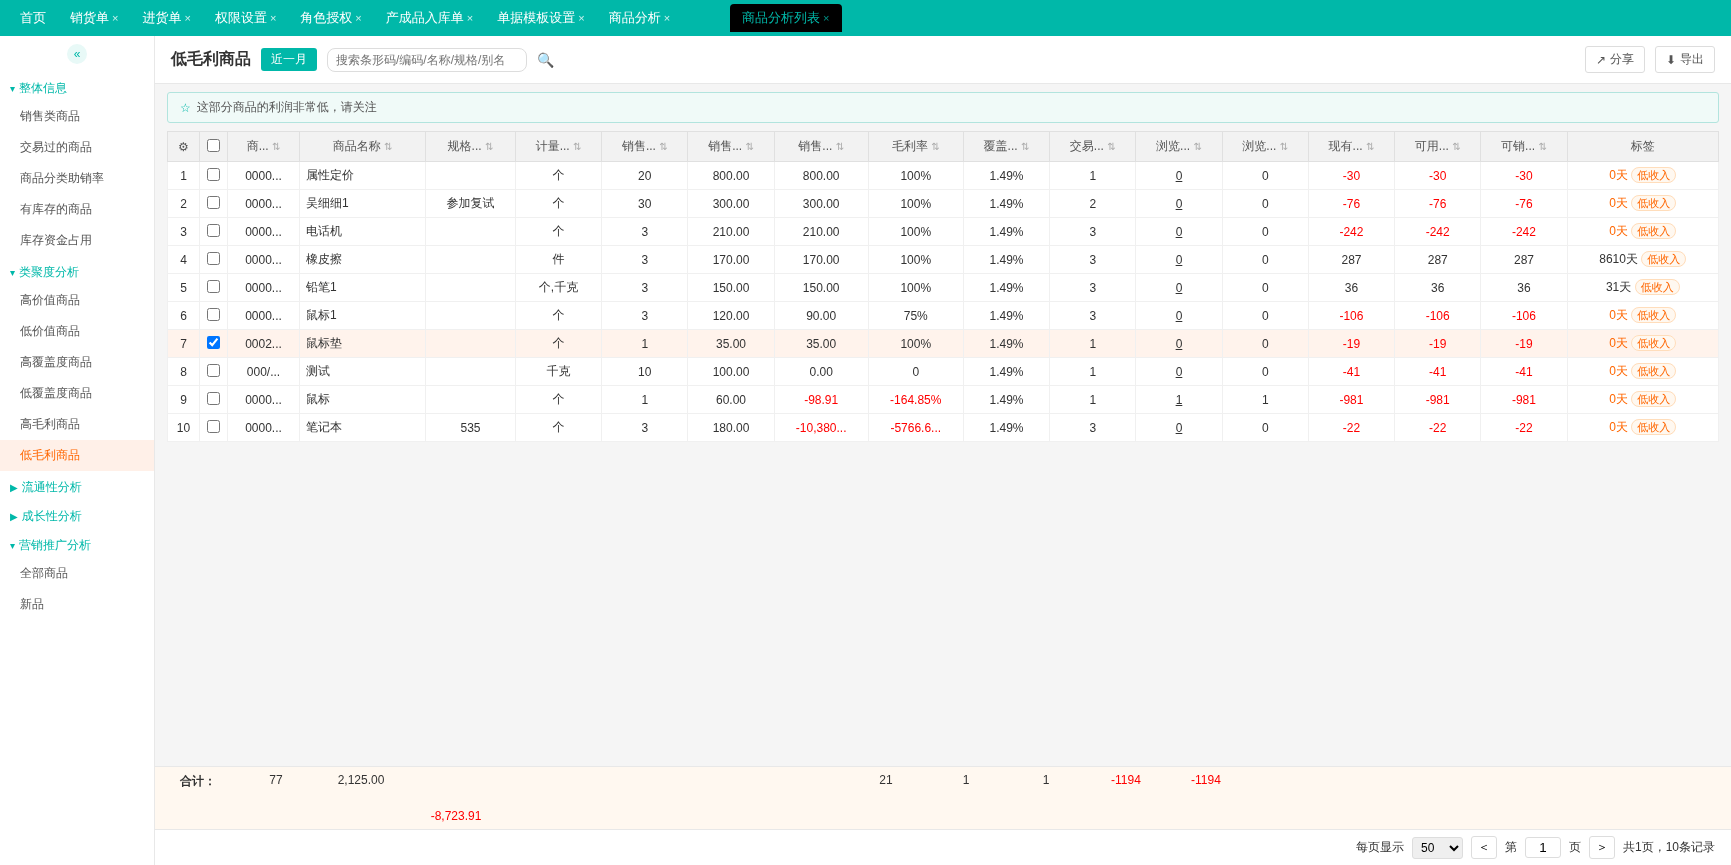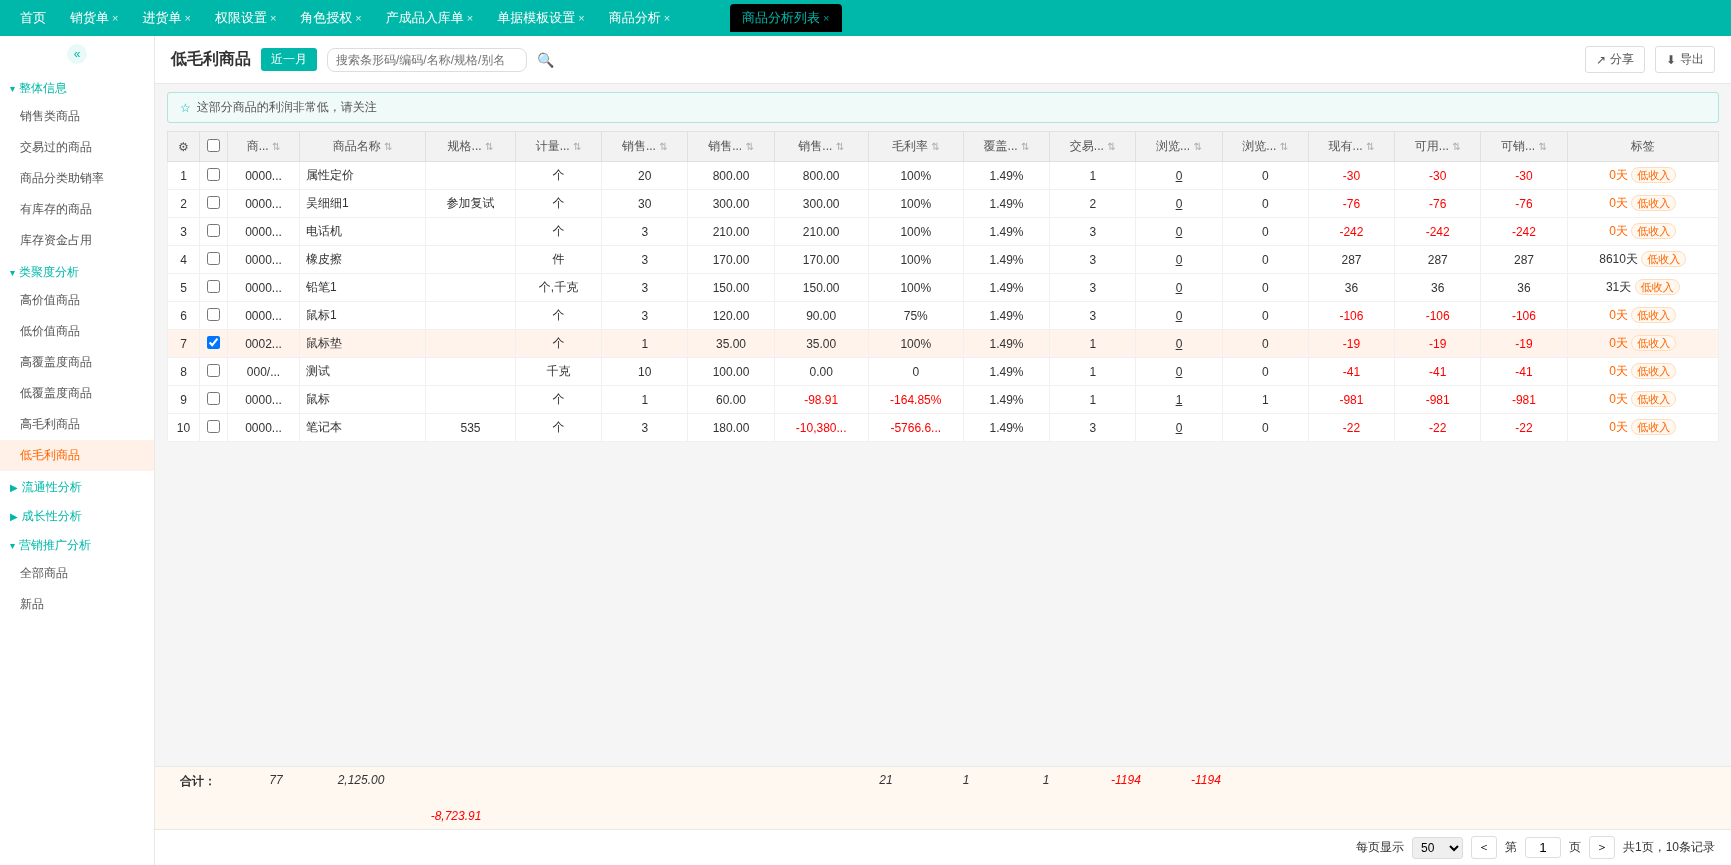"77" span { font-style: italic -> none }
